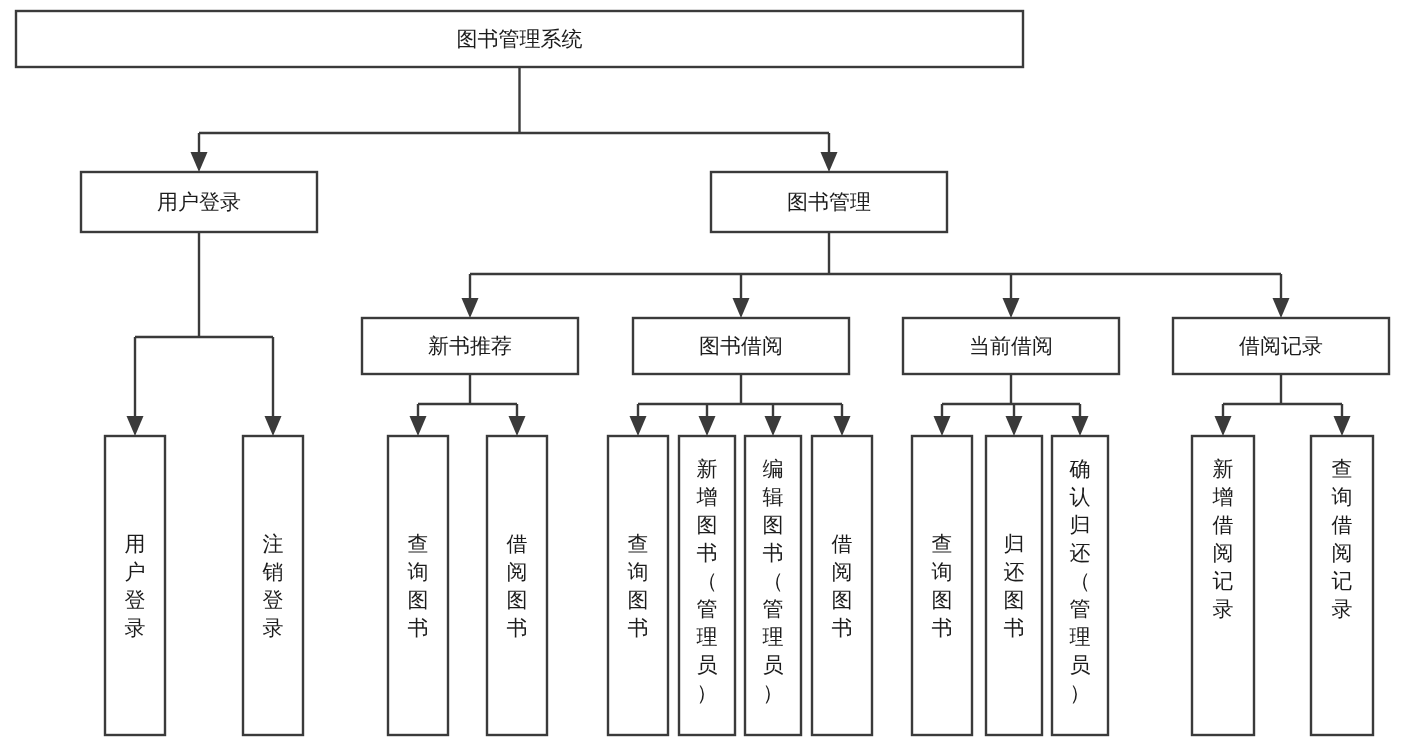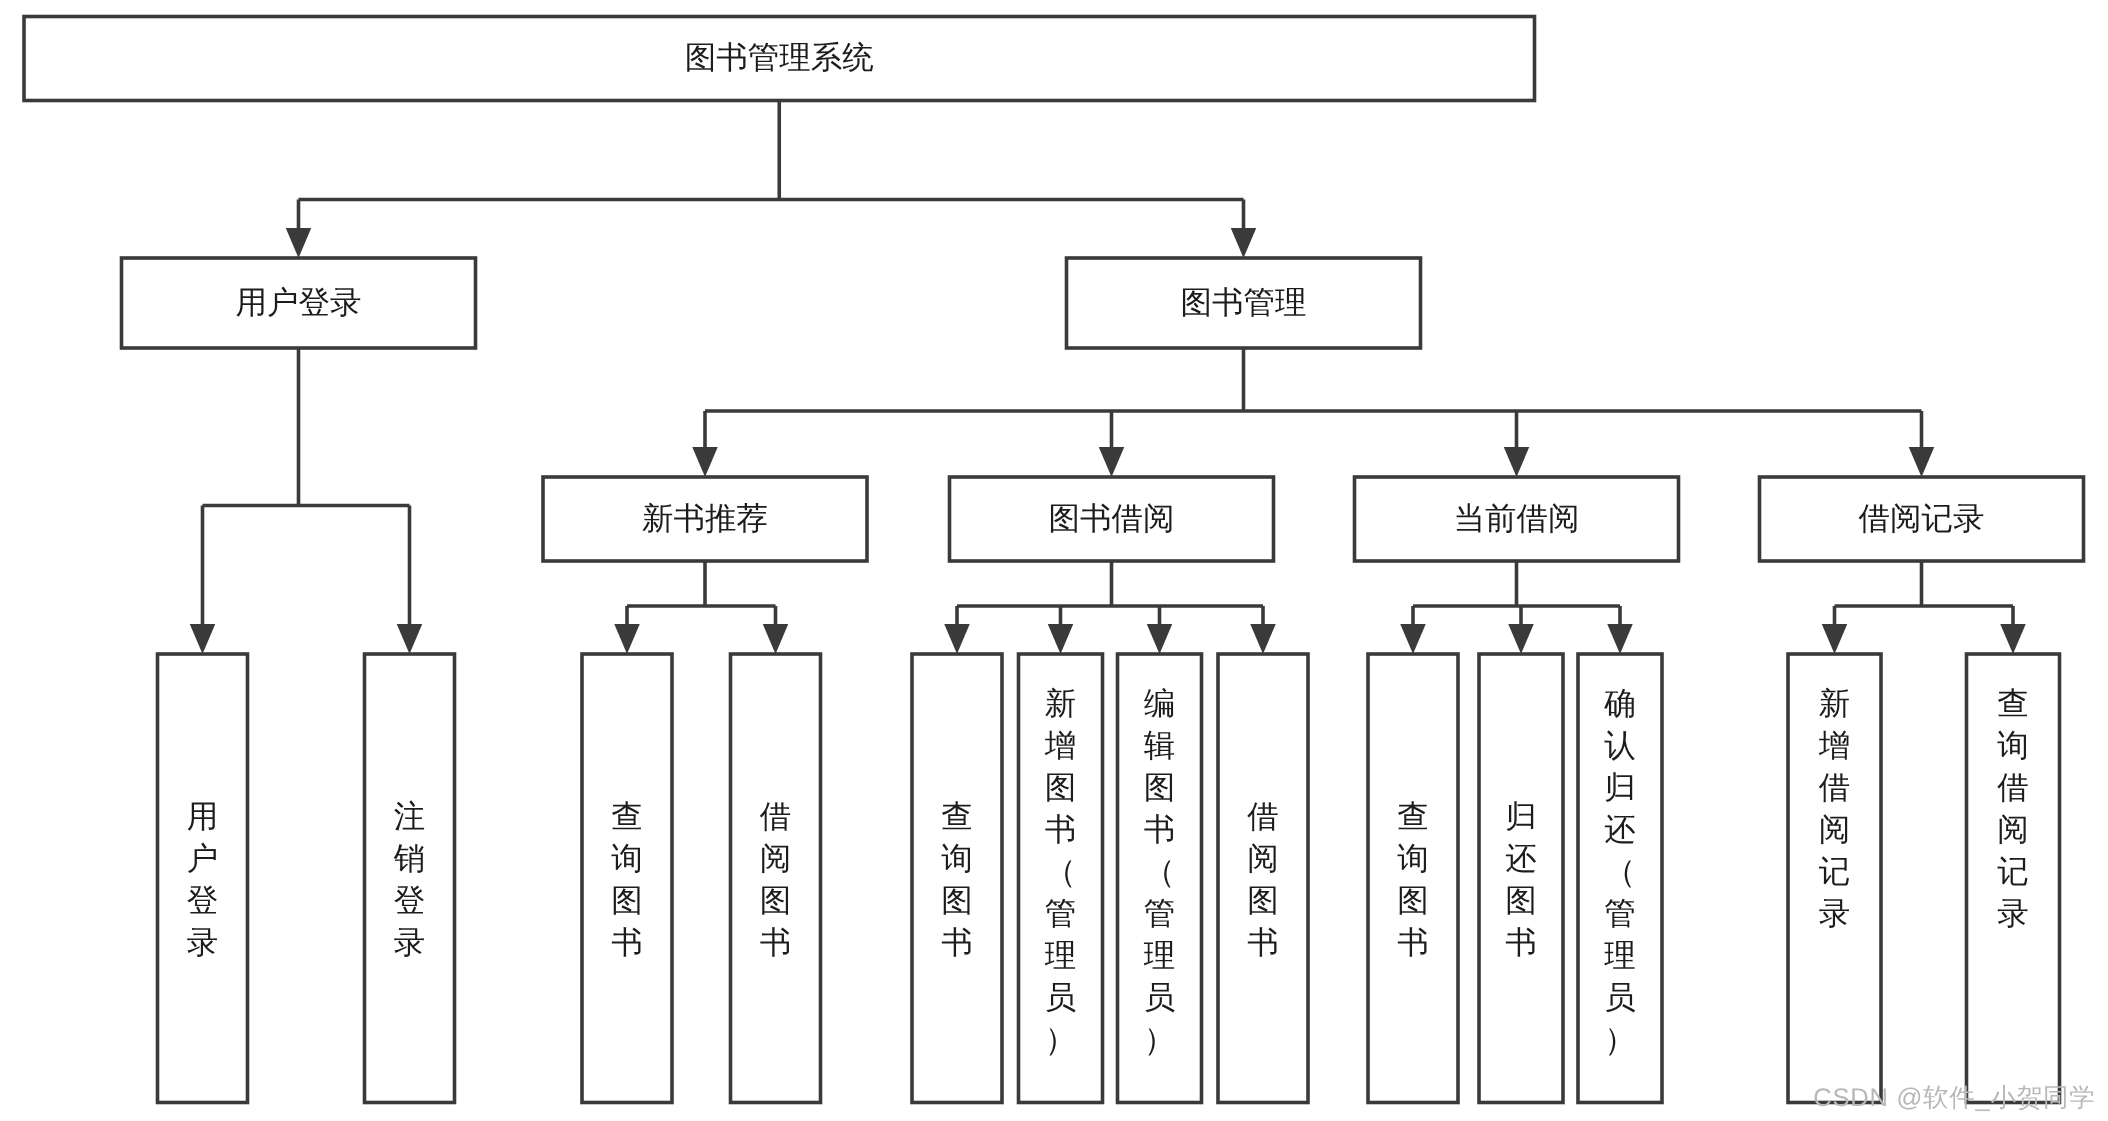"CSDN @软件_小贺同学" div.watermark-text { html: <div>CSDN @软件_小贺同学</div> -> none }
